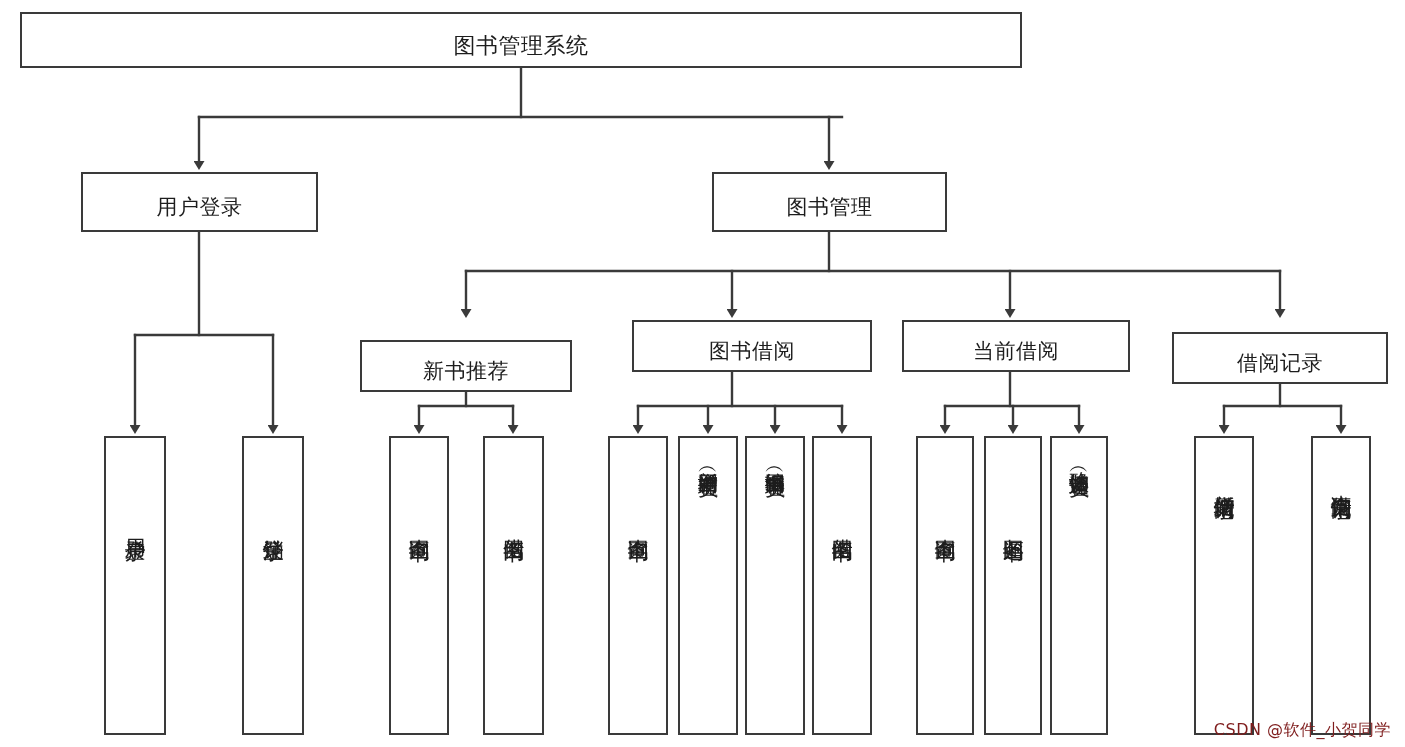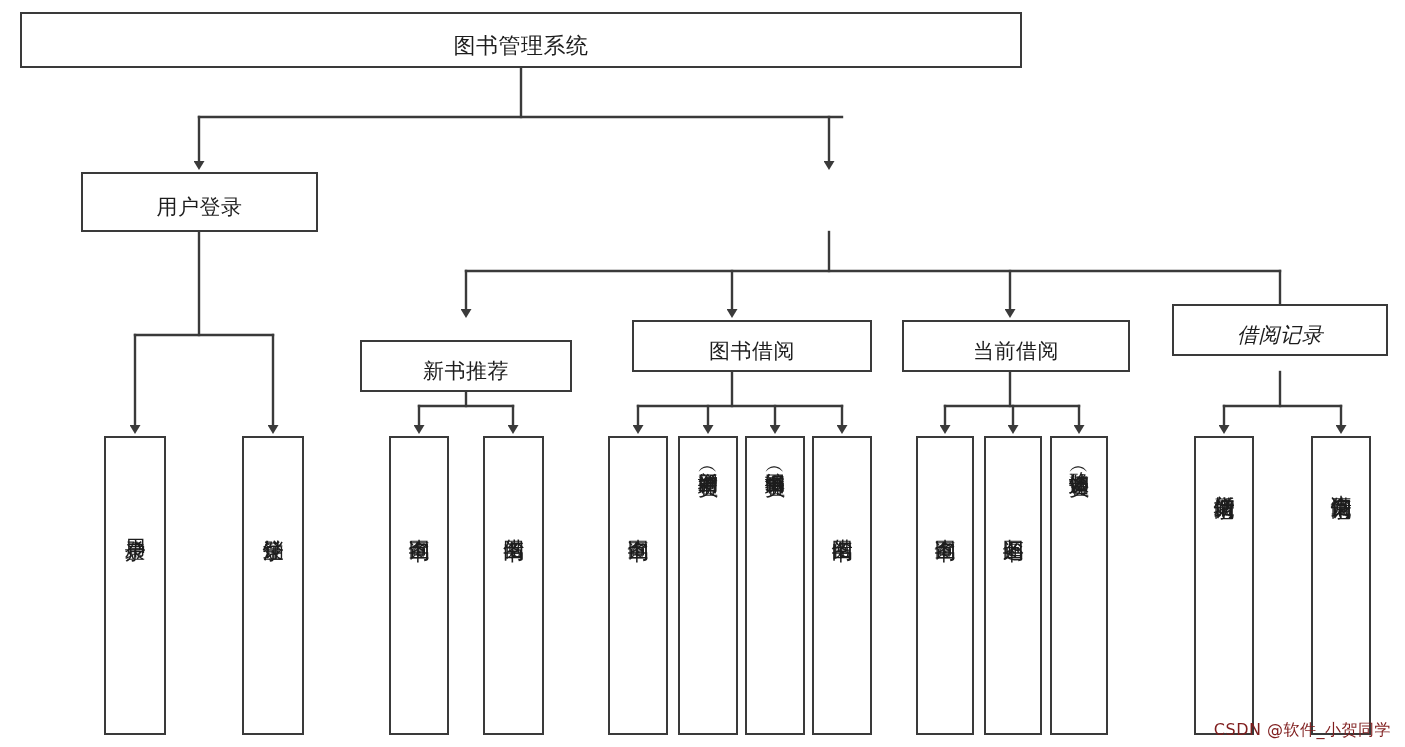"图书管理" div.node { html: none -> <div> <span>图书管理</span> </div> }
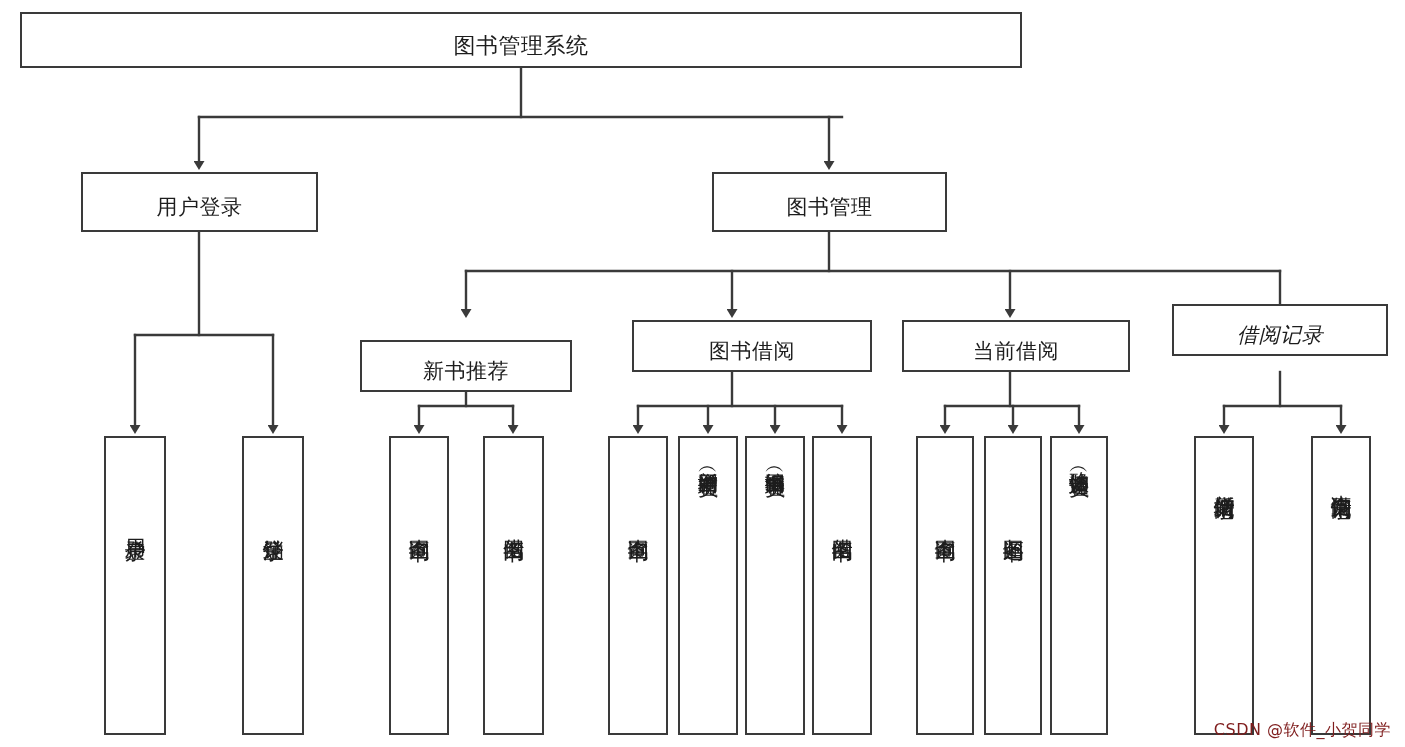"借阅记录" div.node { font-style: italic -> none; top: 304px -> 332px }
